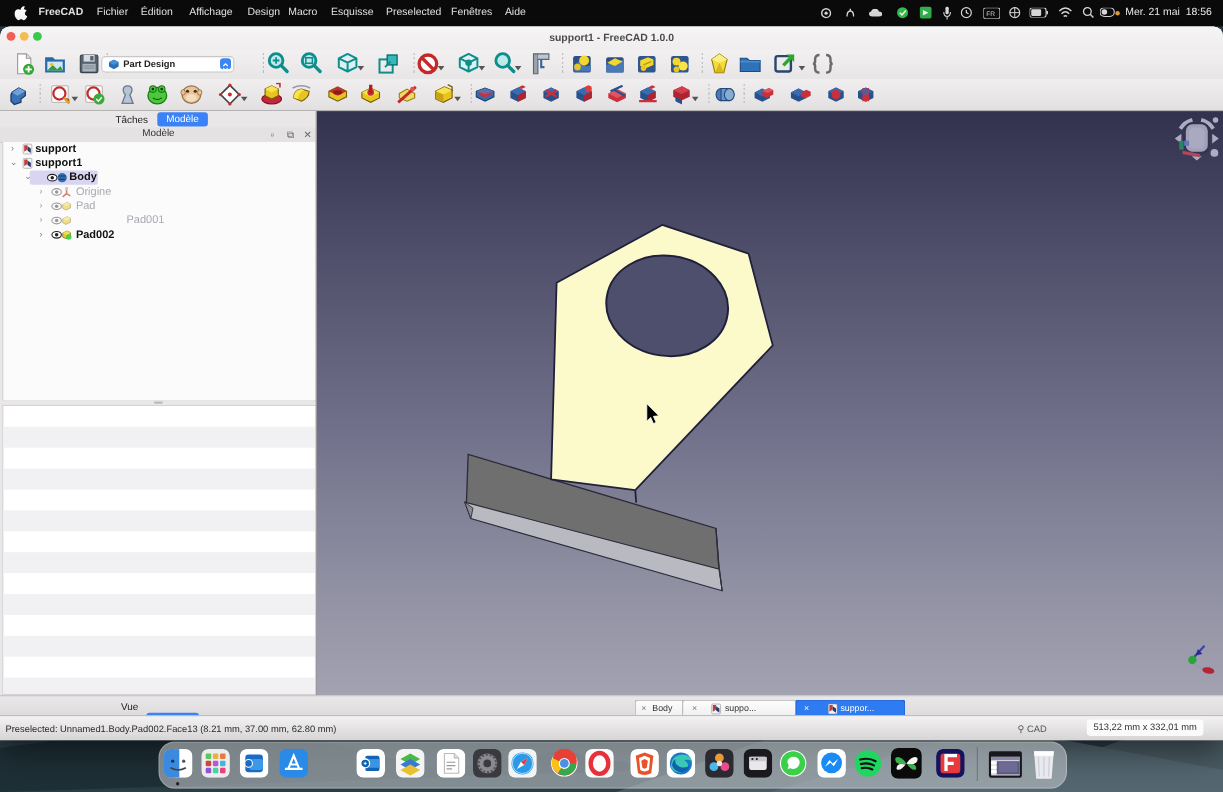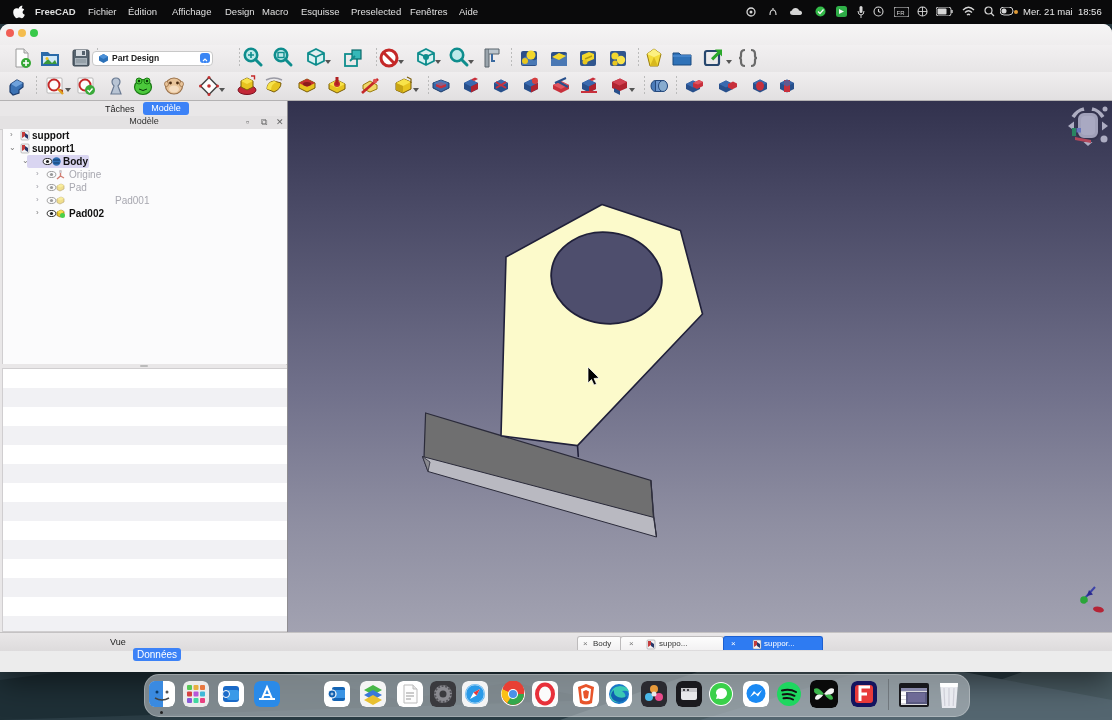"support1 - FreeCAD 1.0.0" div { html: none -> <div>support1 - FreeCAD 1.0.0</div> }
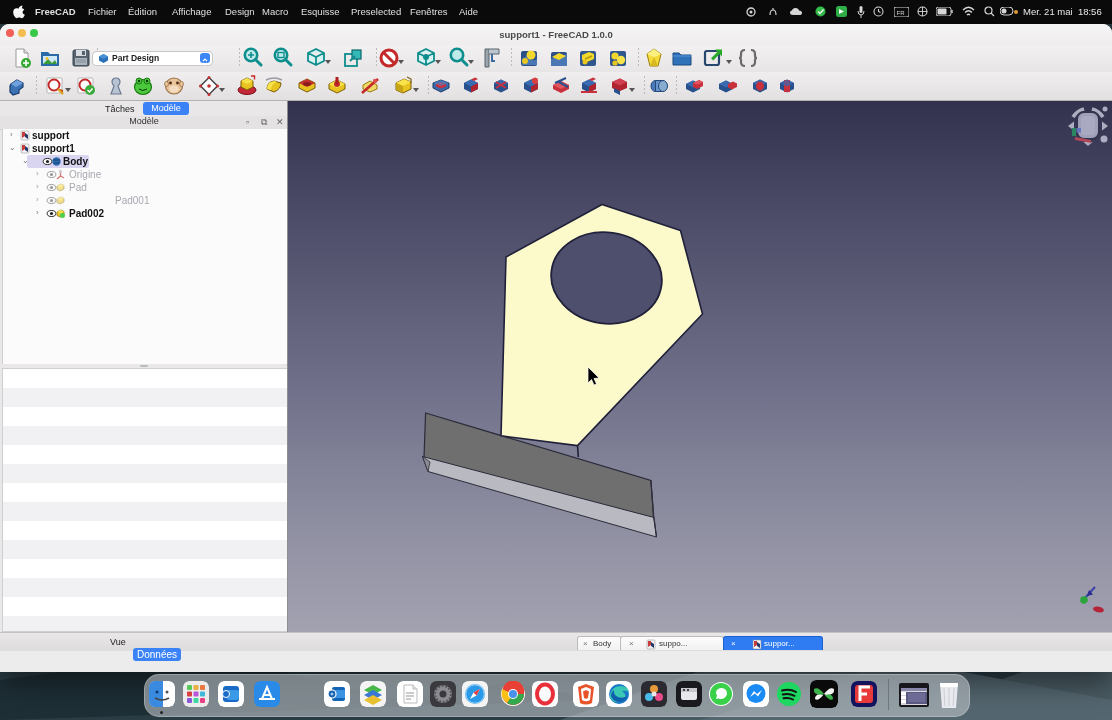"Preselected: Unnamed1.Body.Pad002.Face13" div { html: none -> <div> <span>Preselected: Unnamed1.Body.Pad002.Face13 (8.21 mm, 37.00 mm, 62.80 mm)</span> <span>⚲ CAD</span> <span>513,22 mm x 332,01 mm</span> </div> }
